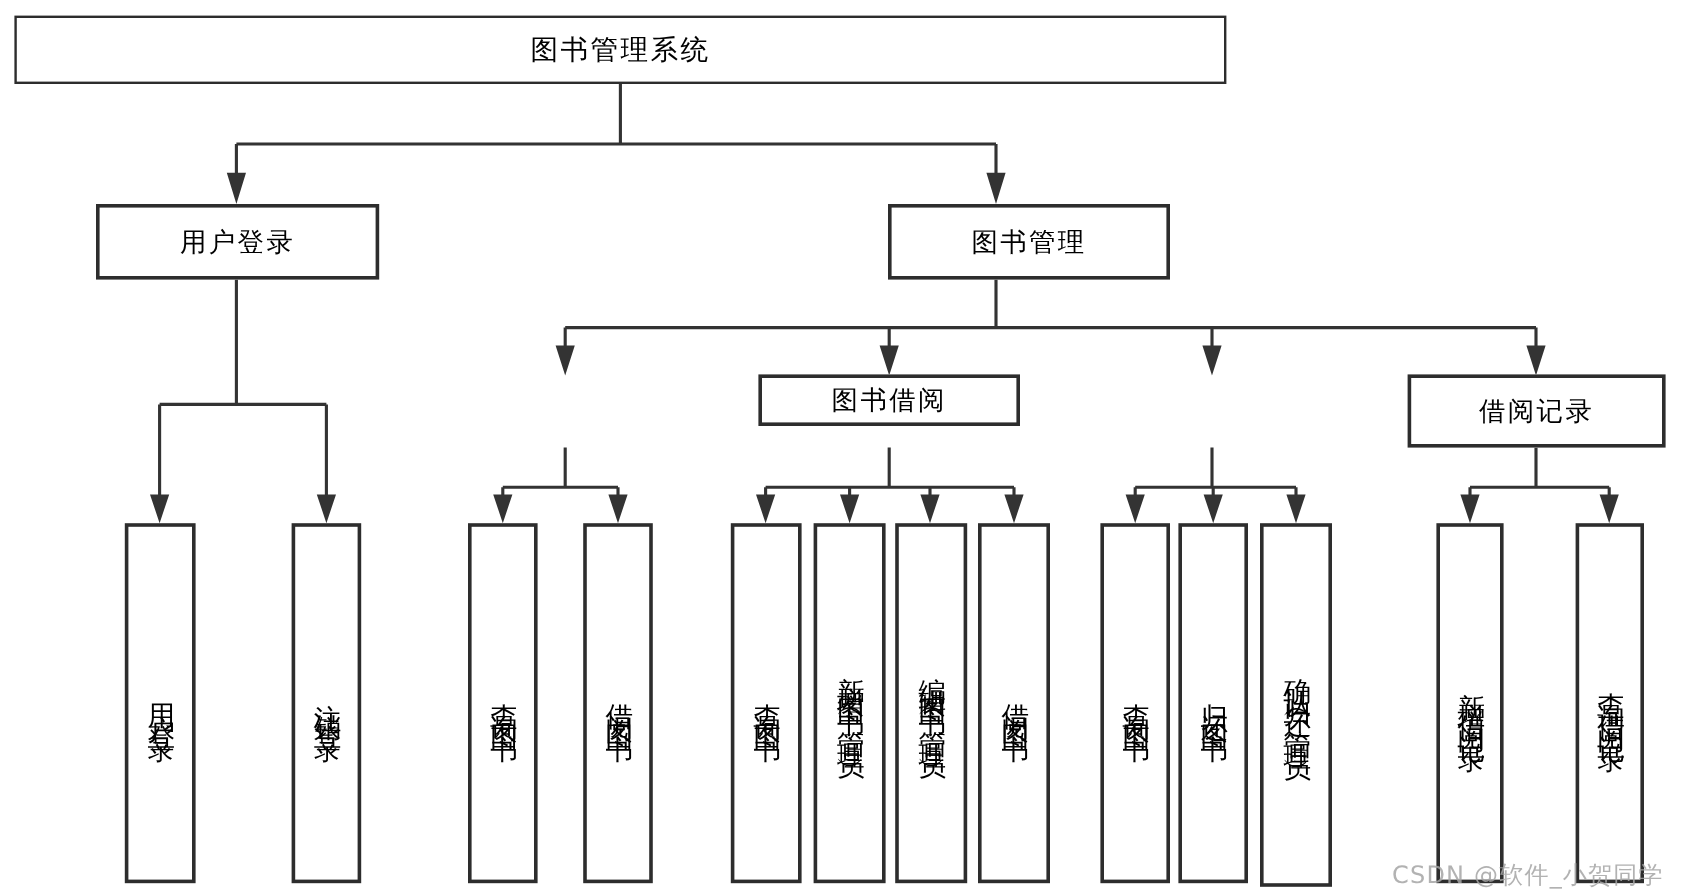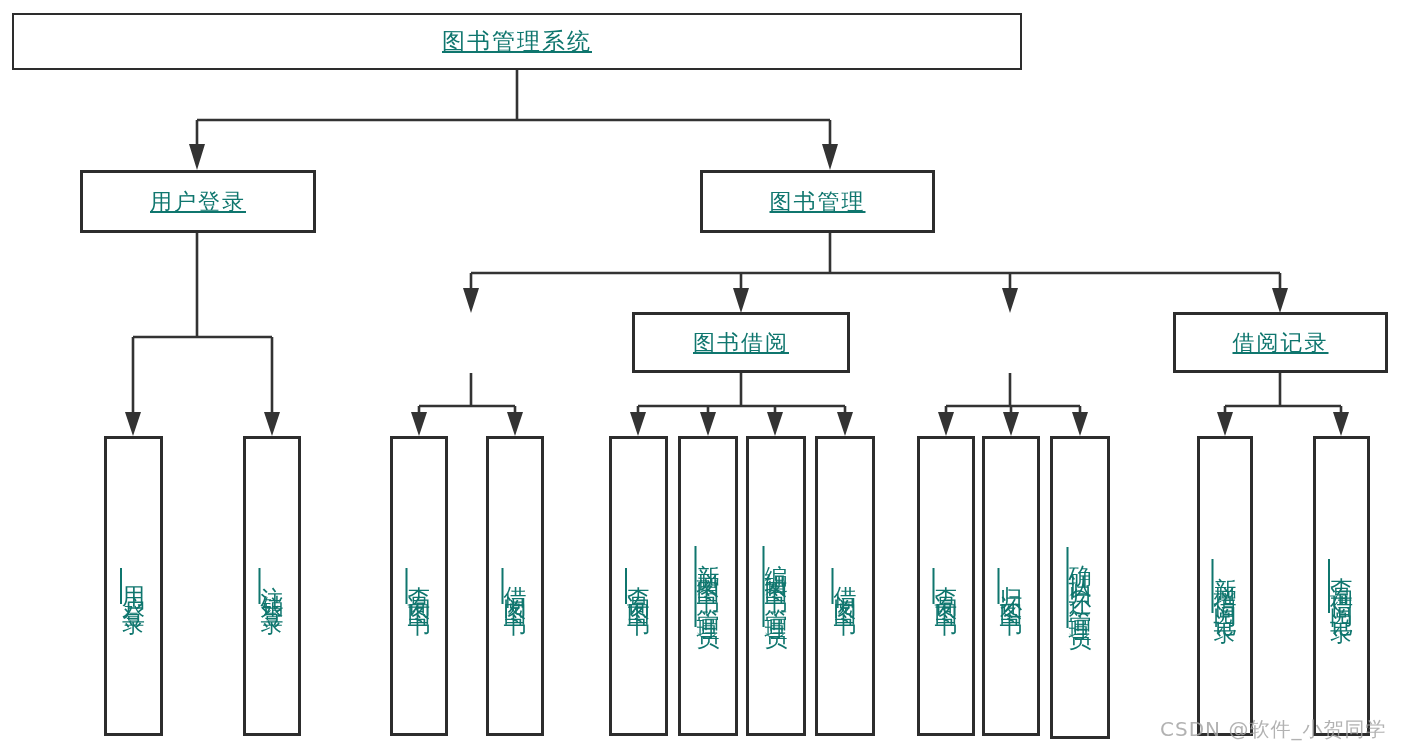"图书管理系统" .node { color: #0f766e -> #000000; text-decoration: underline -> none }
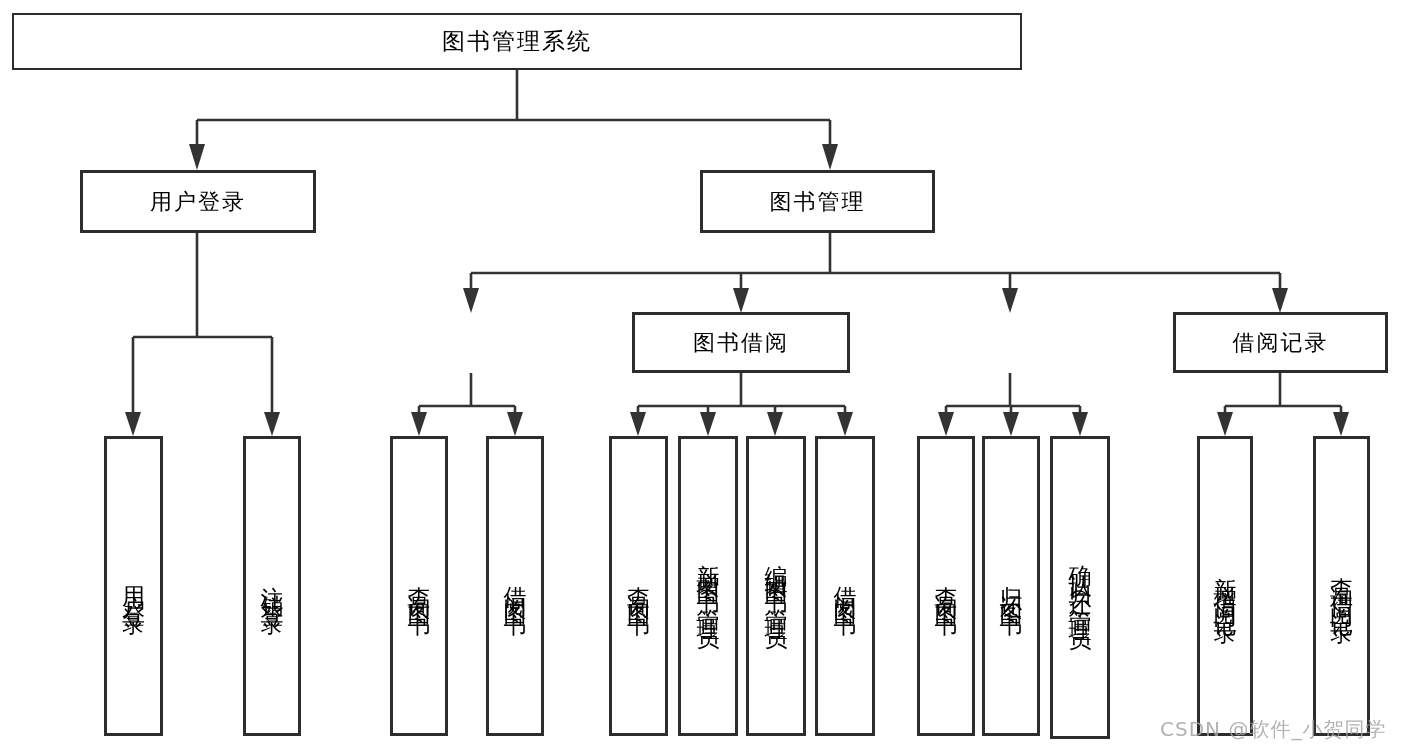"图书管理" div.node { left: 700px -> 740px }
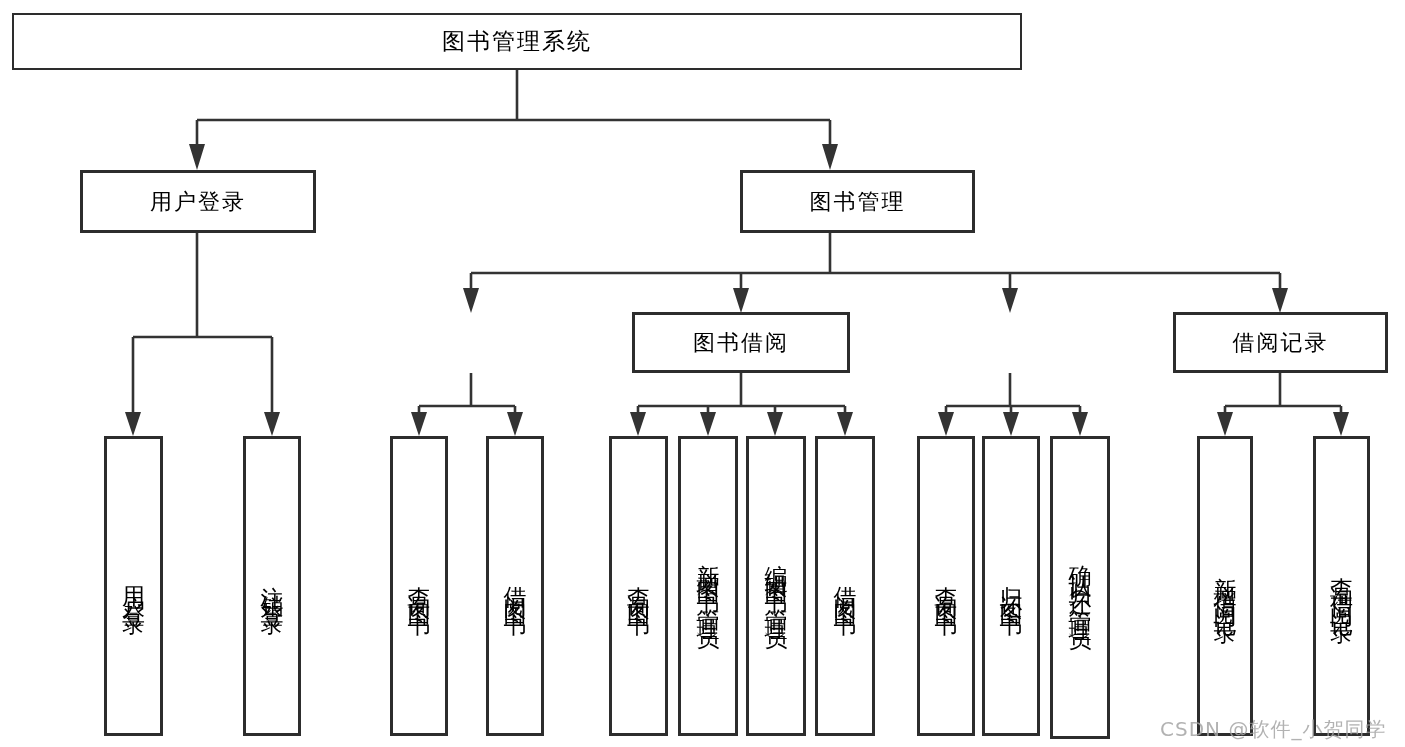"图书借阅" div.node { height: 61px -> 43px }
